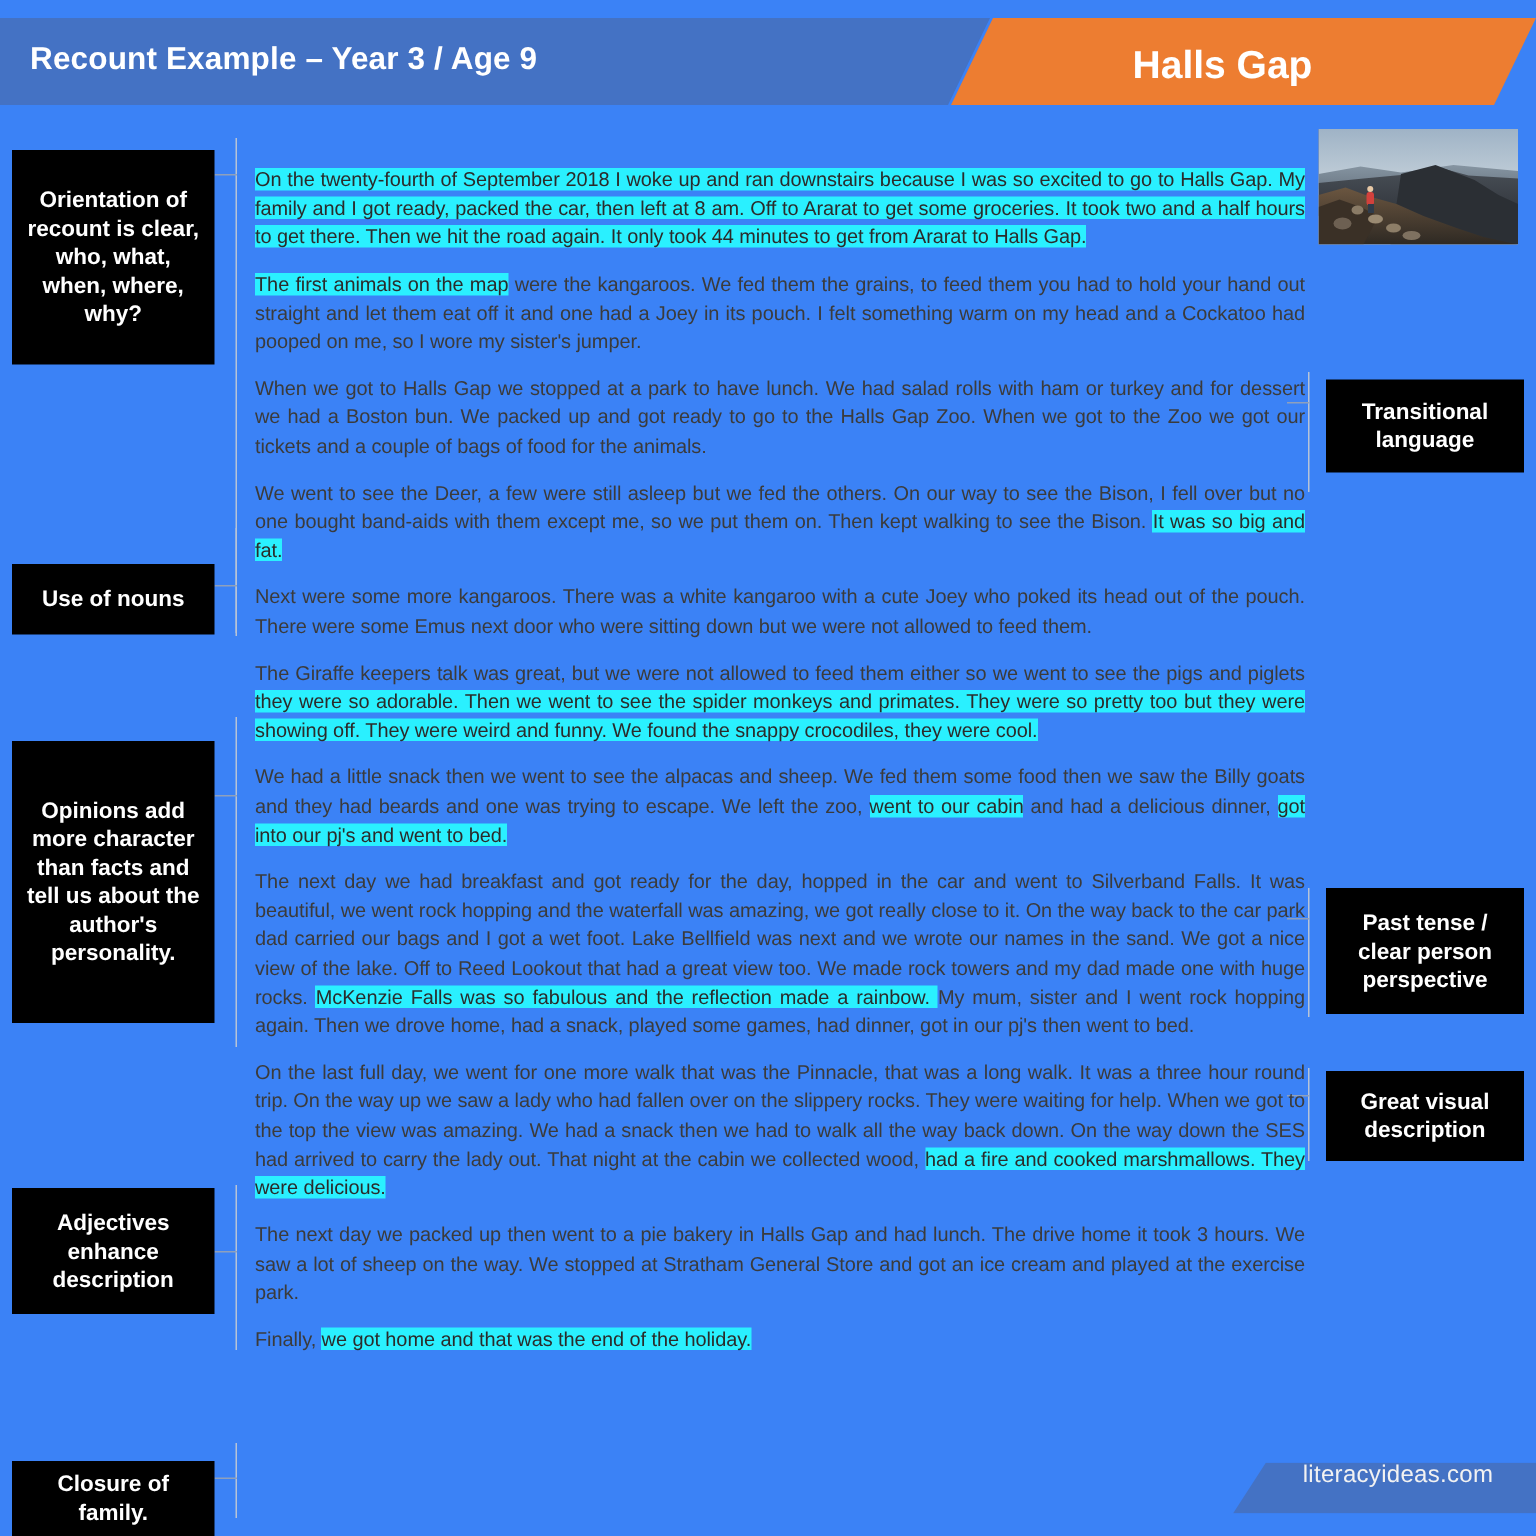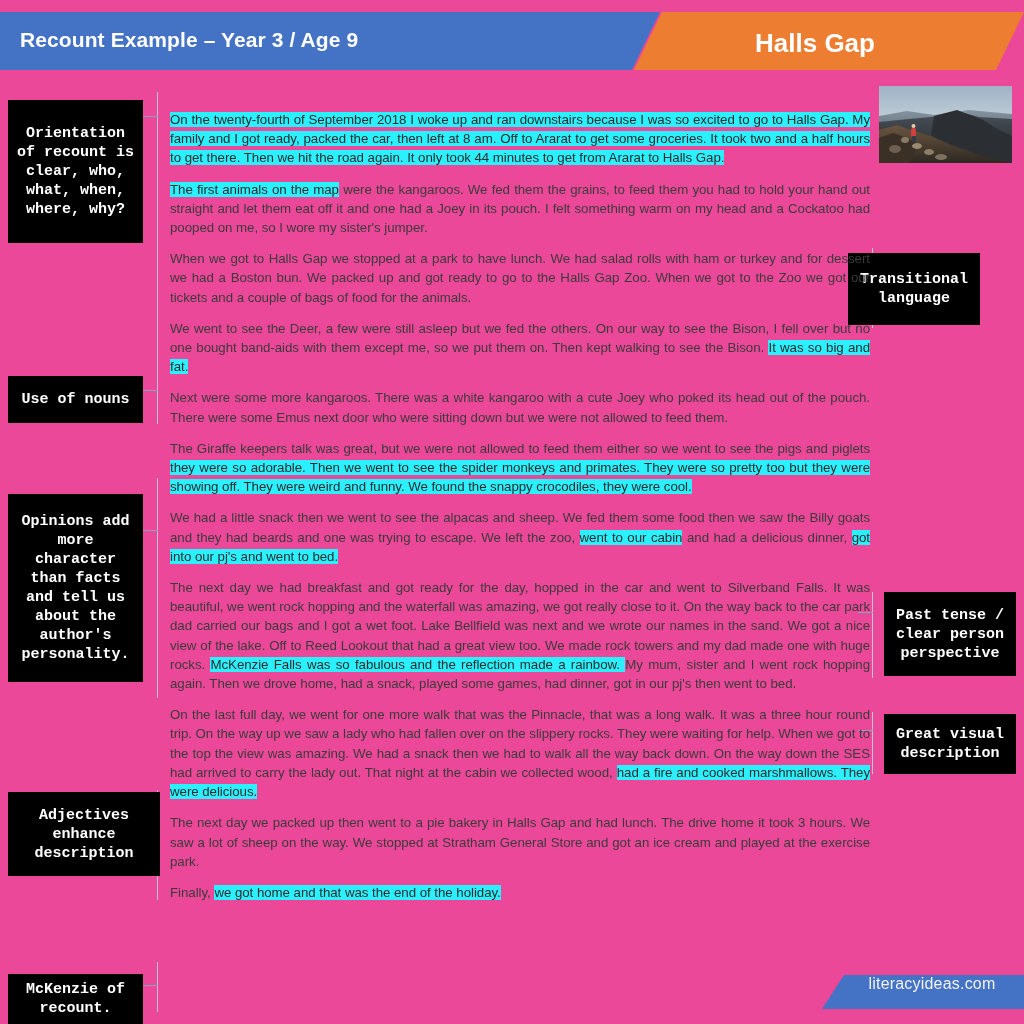"Recount Example – Year 3" #page { background: #ec4899 -> #3b82f6 }
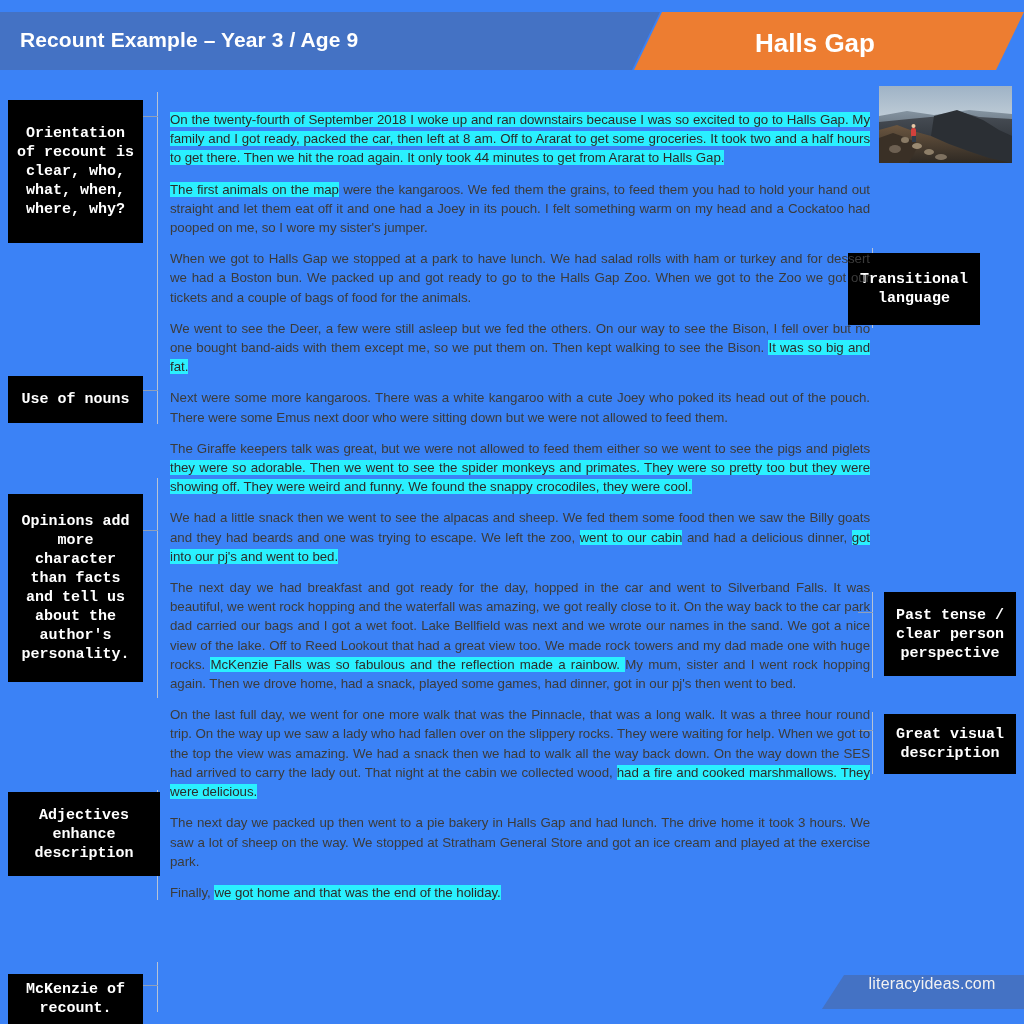"Orientation of recount is clear," .note { font-family: Liberation Mono, monospace -> Liberation Sans, sans-serif }
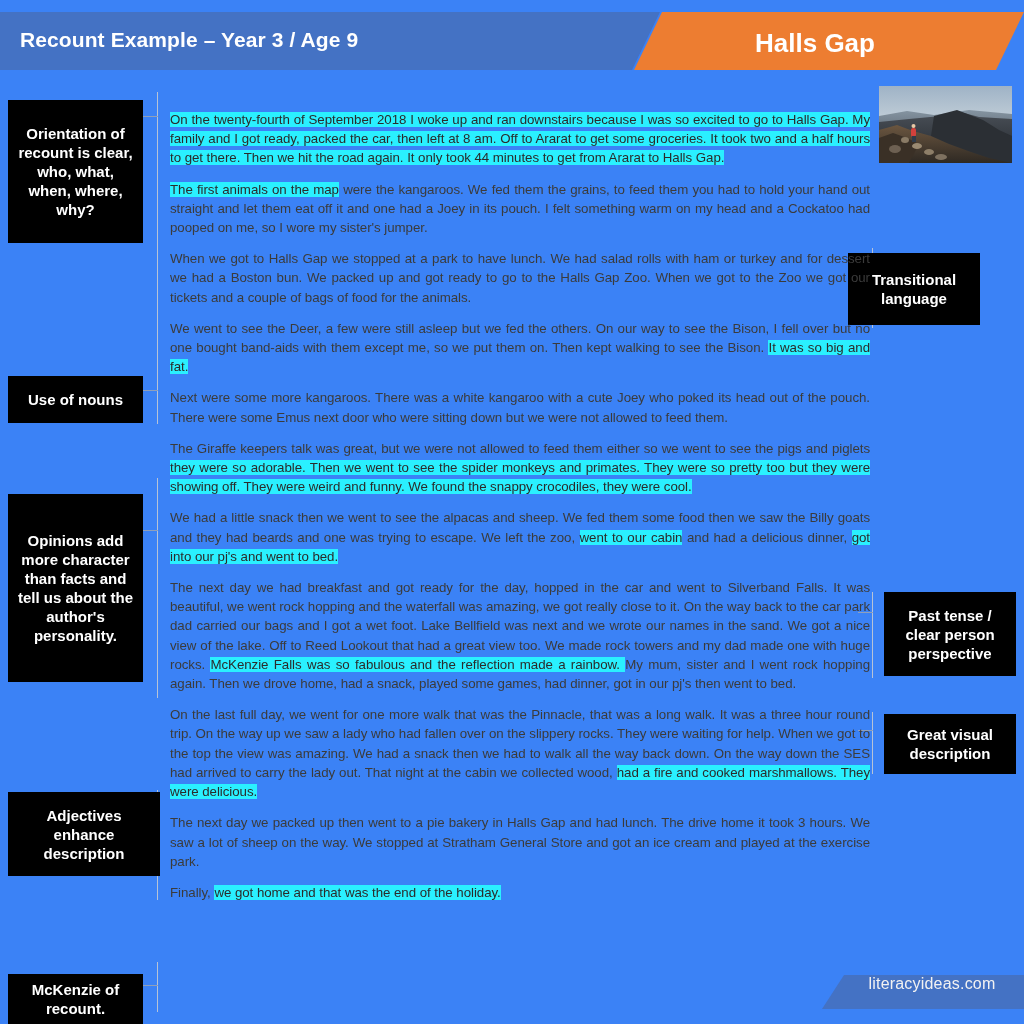"Transitional language" div.note { height: 72px -> 62px; left: 848px -> 884px }
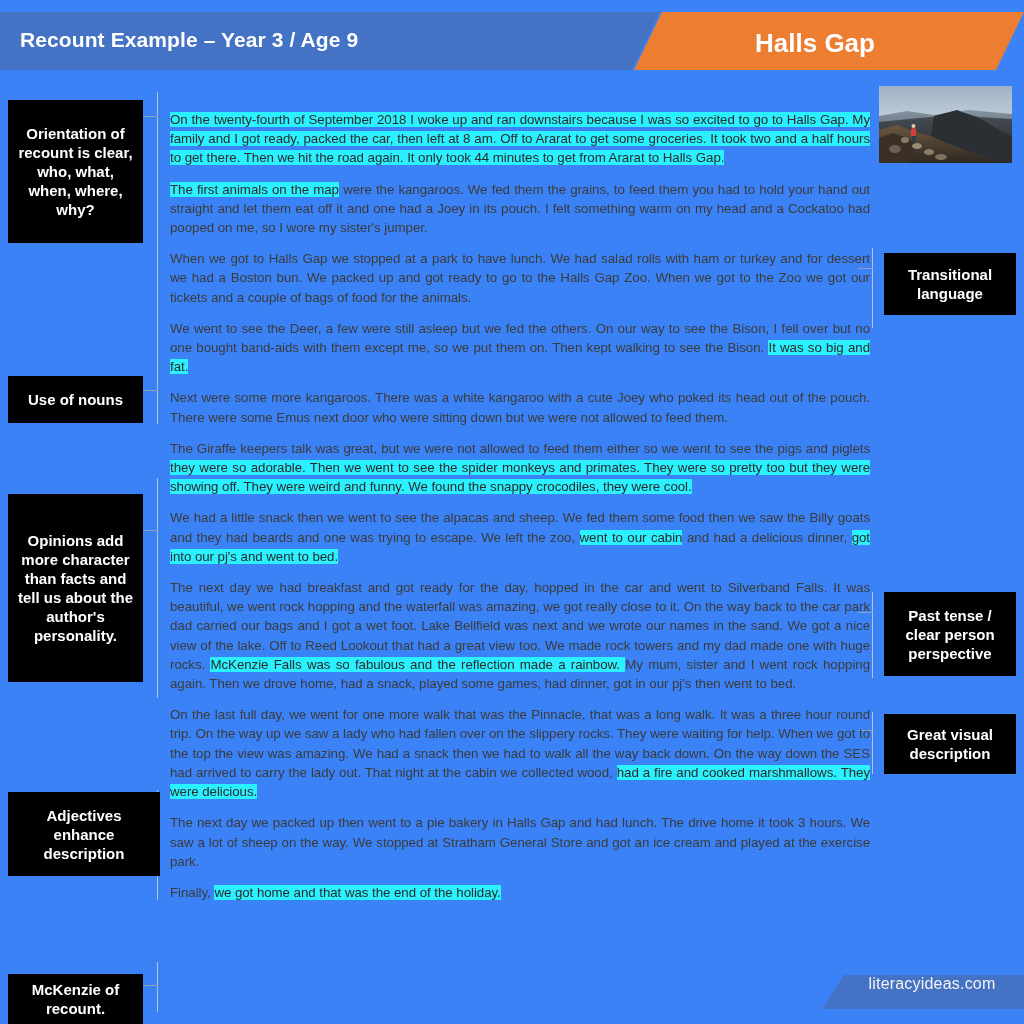"Adjectives enhance description" div.note { width: 152px -> 135px }
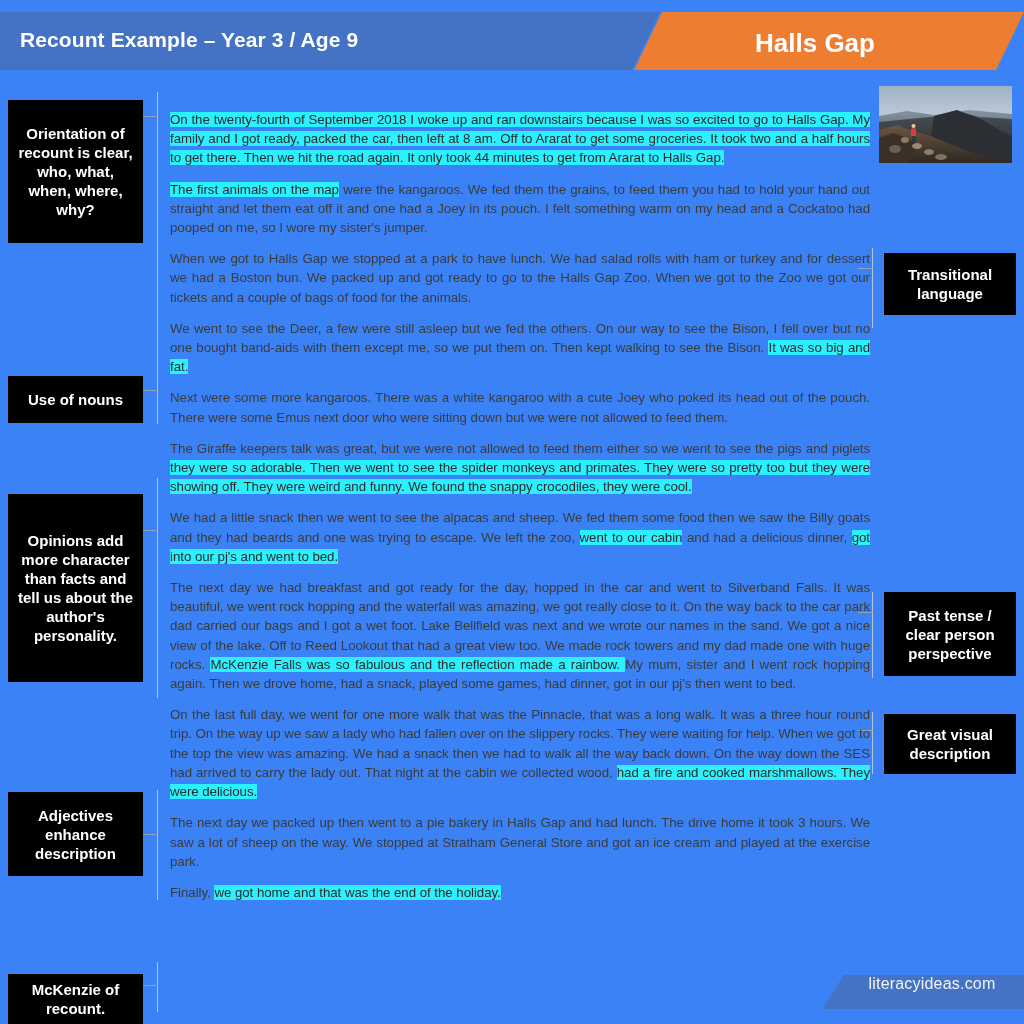"McKenzie of recount." span { text: McKenzie of recount -> Closure of family }
